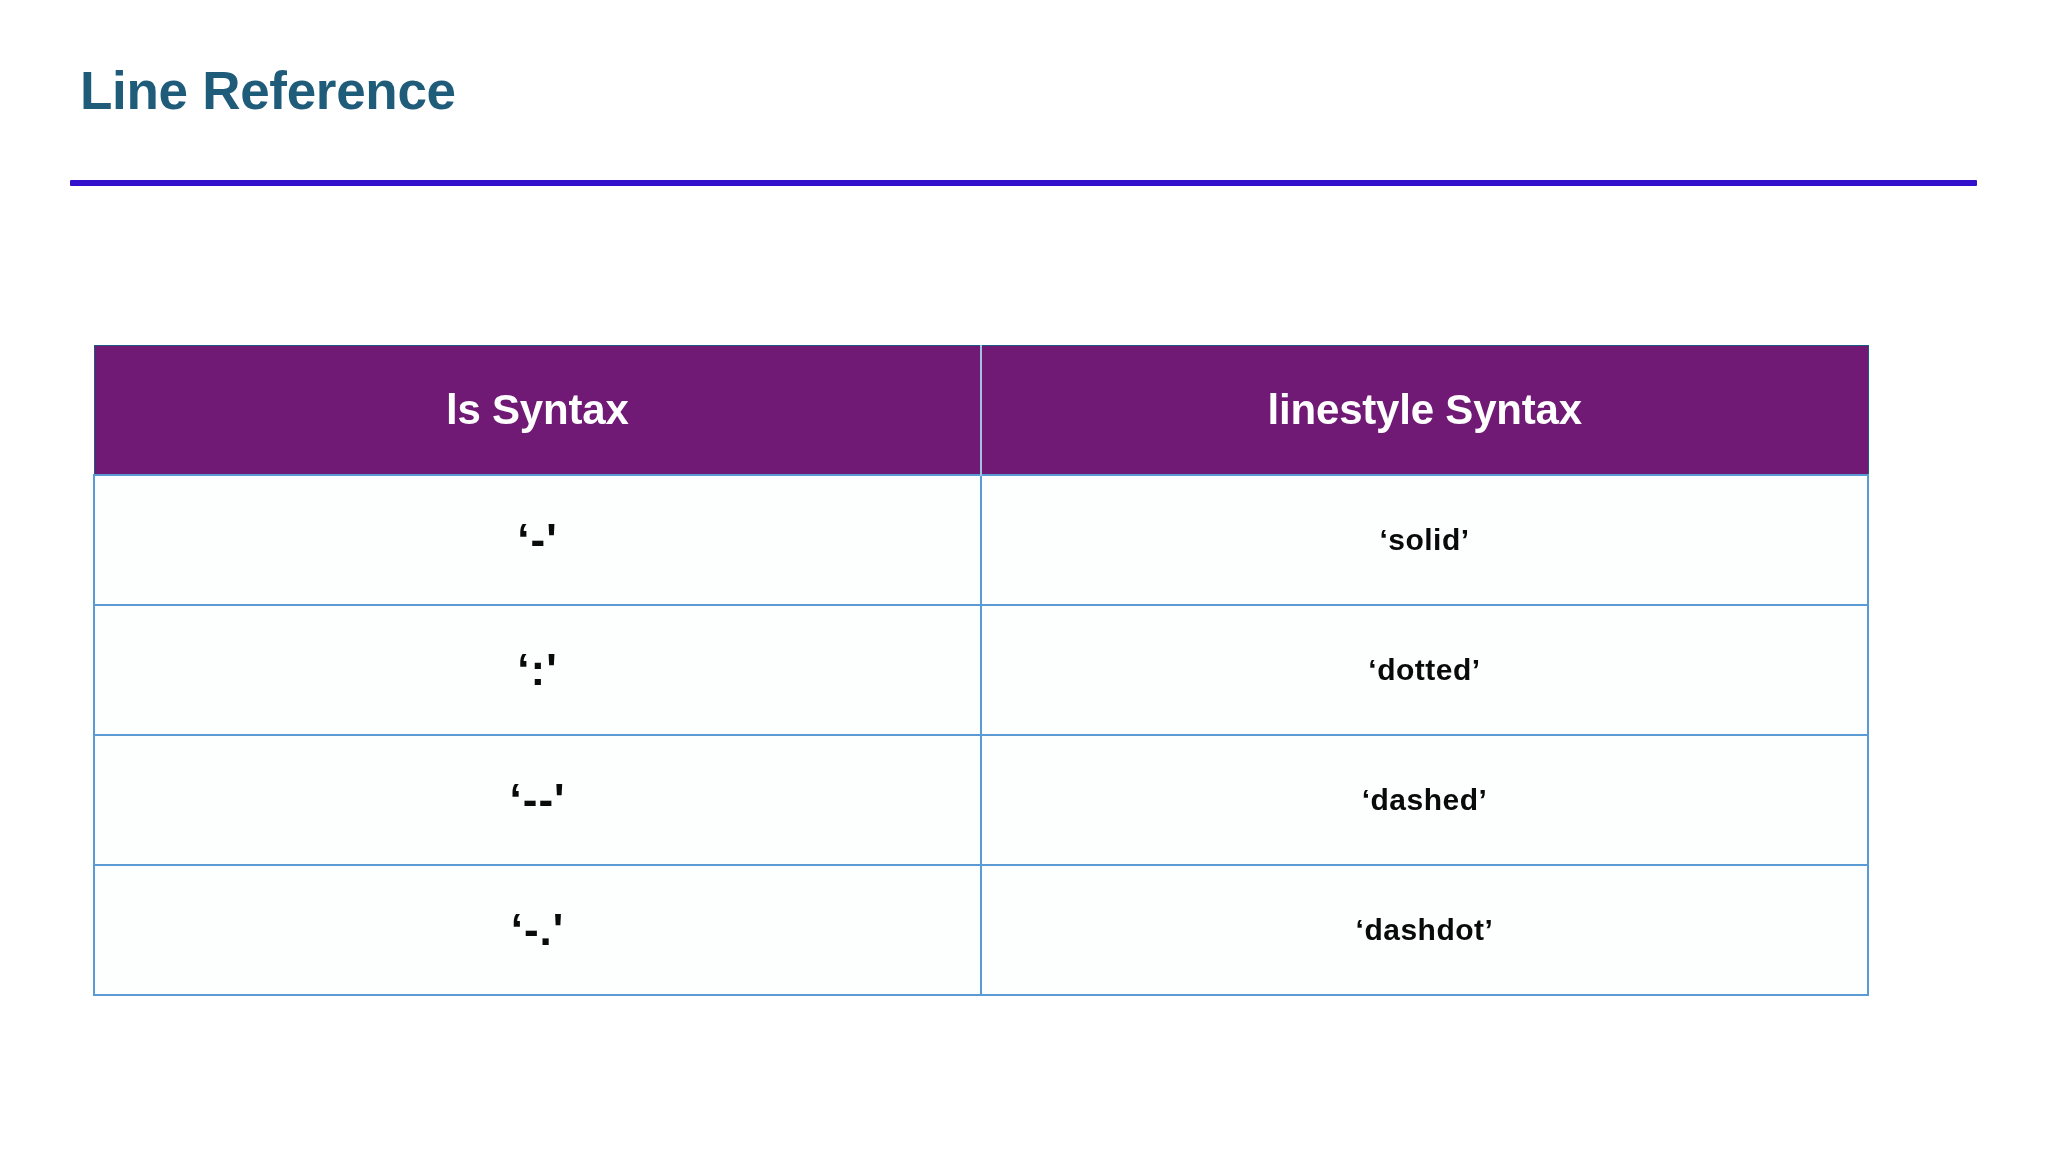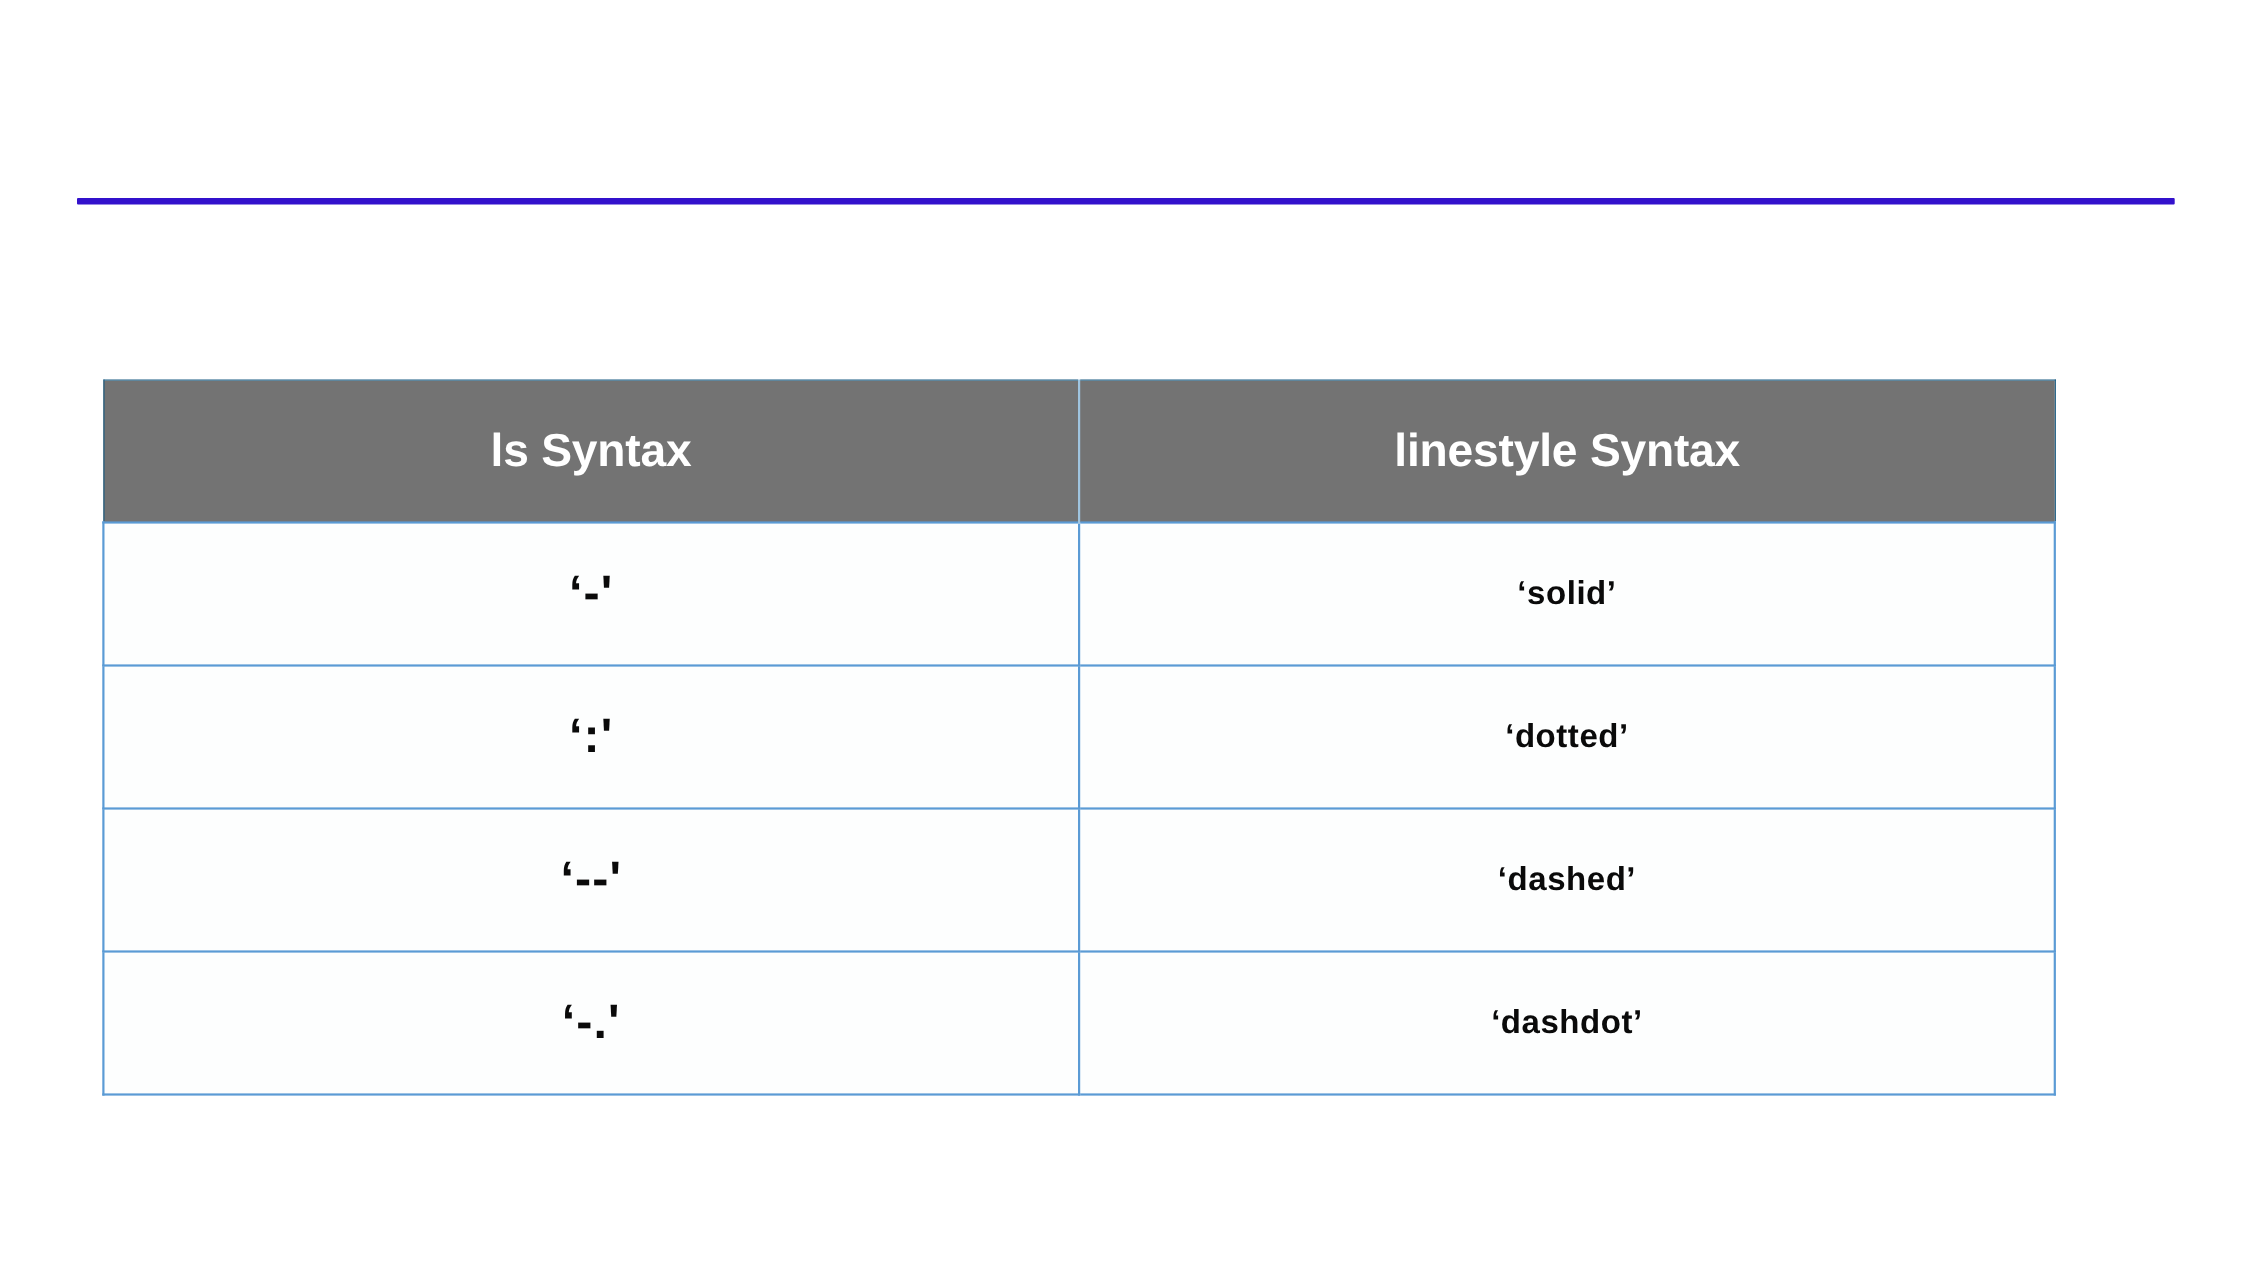"Line Reference" div.slide-title { html: none -> <div>Line Reference</div> }
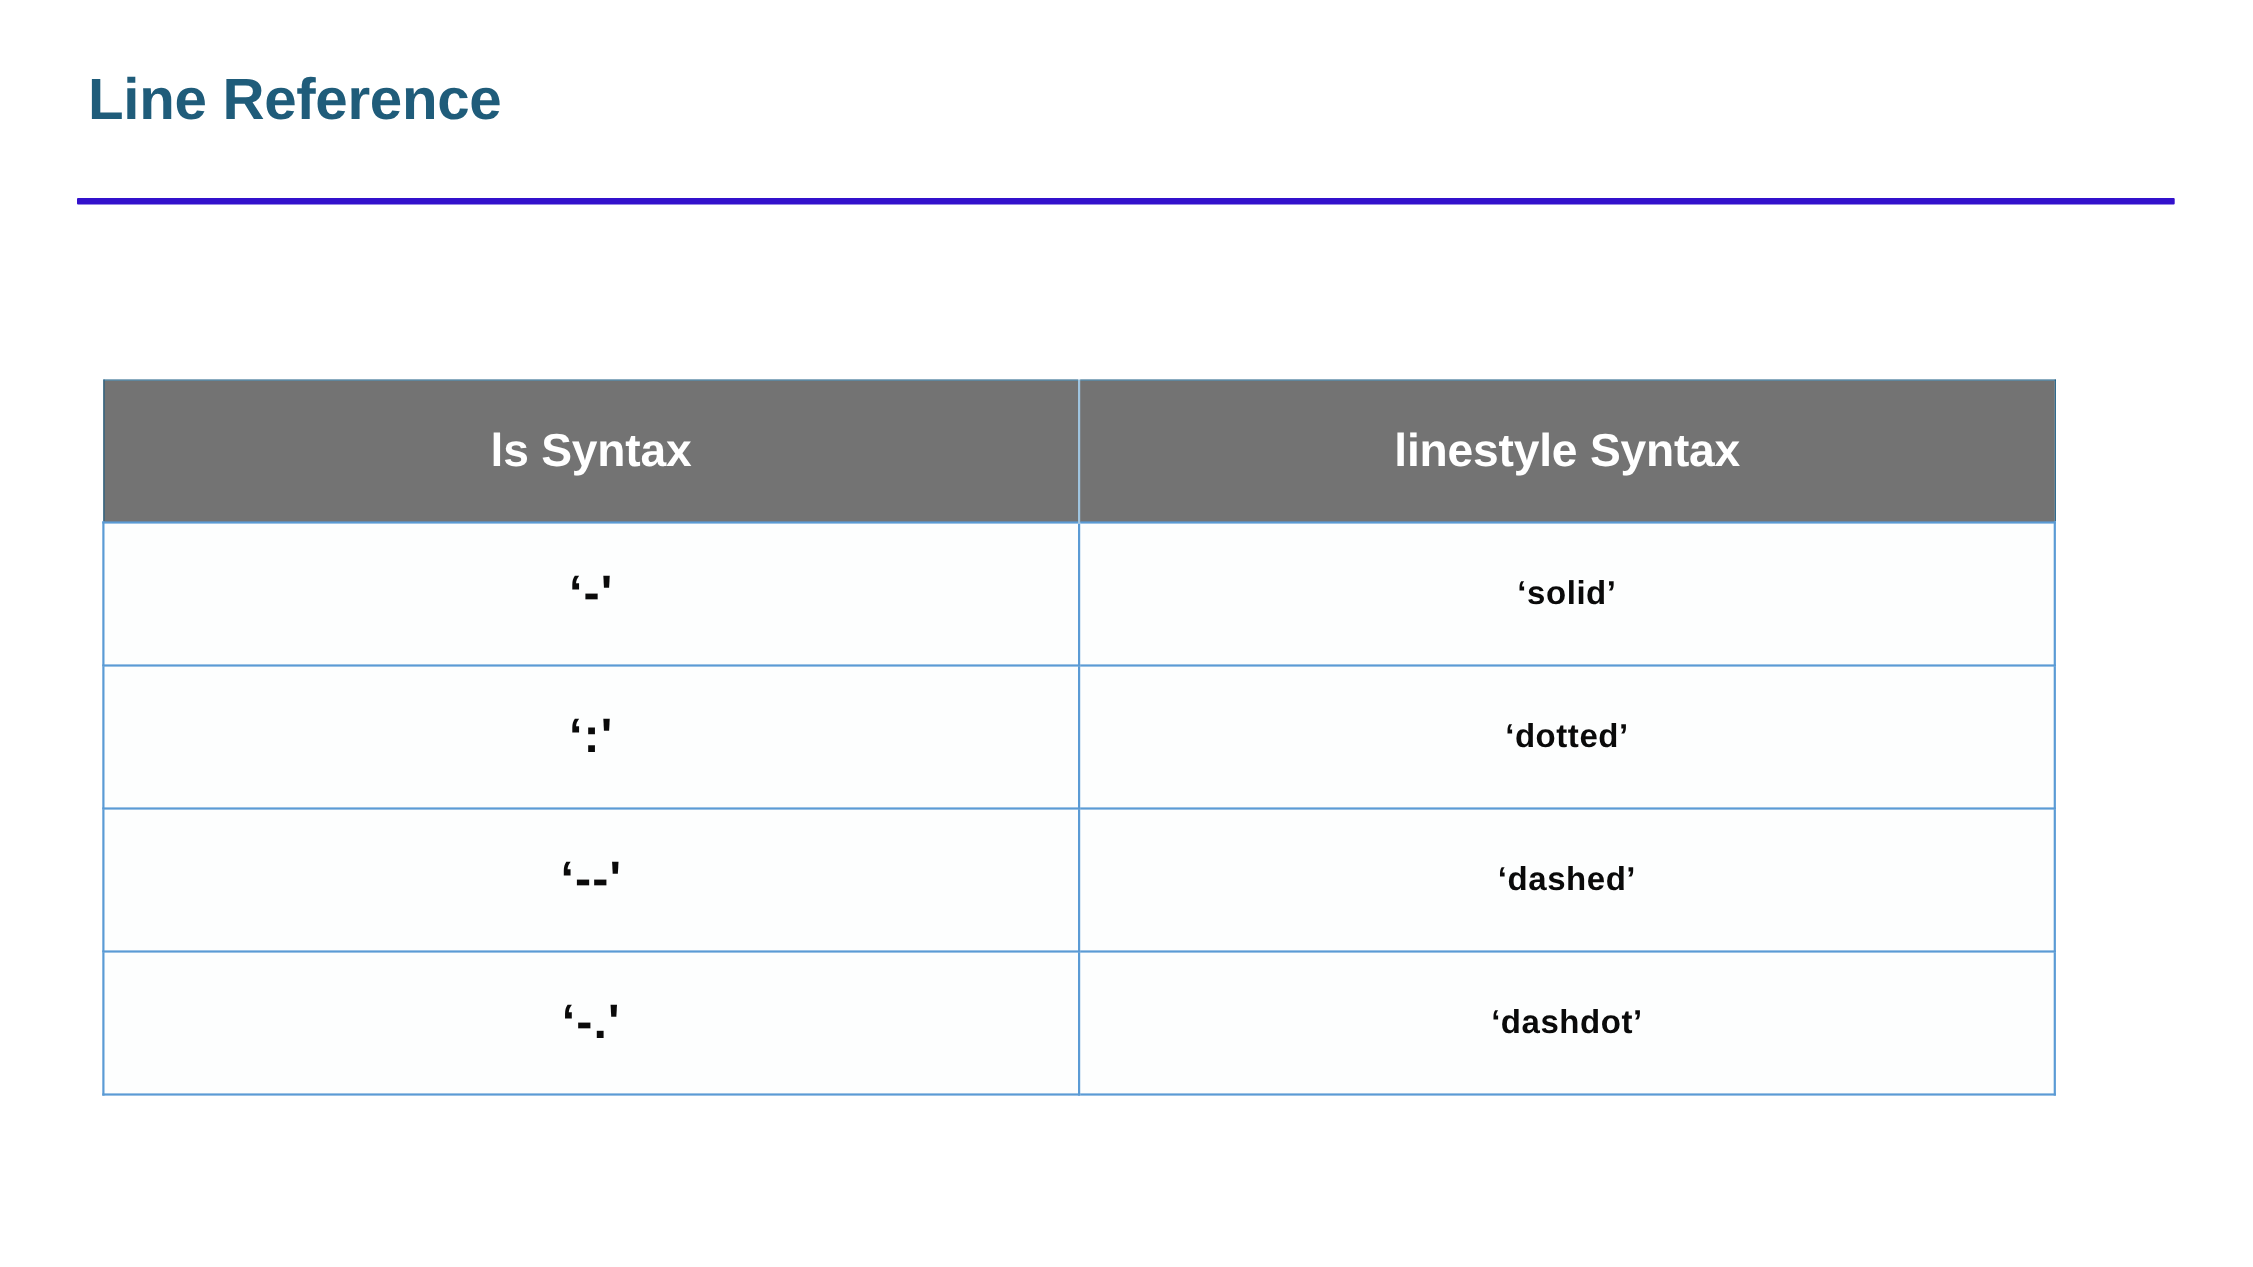"ls Syntax" .ref-table thead th { background: #737373 -> #701a75 }
